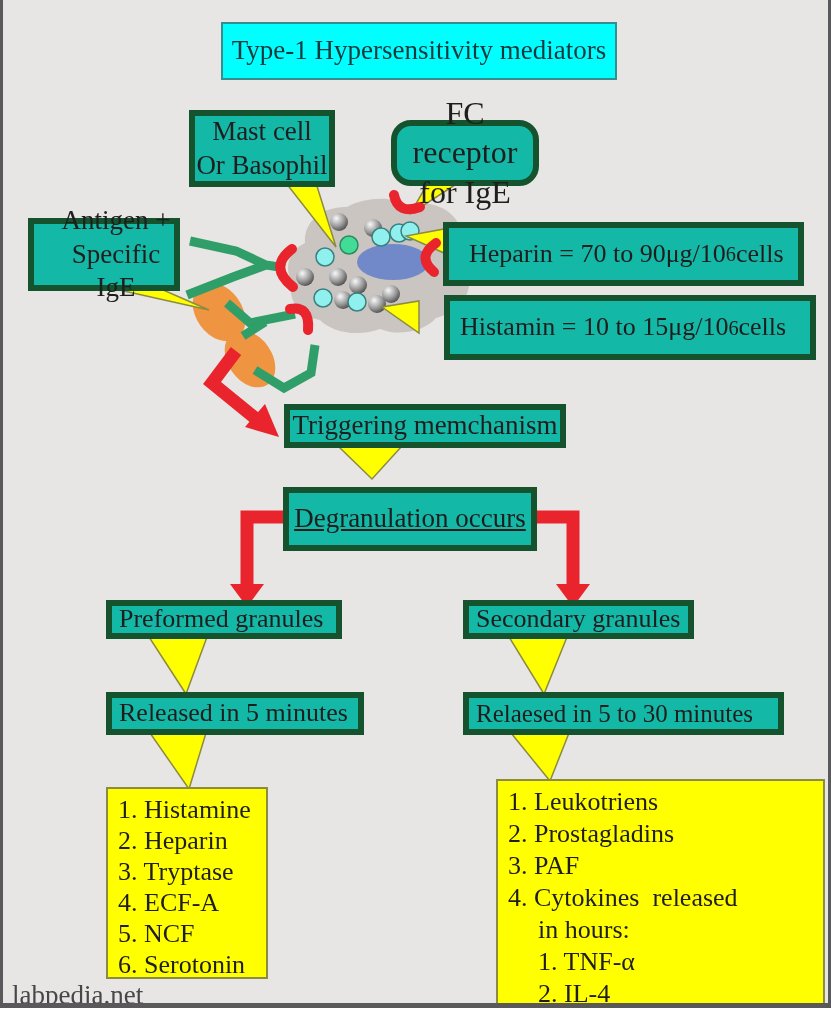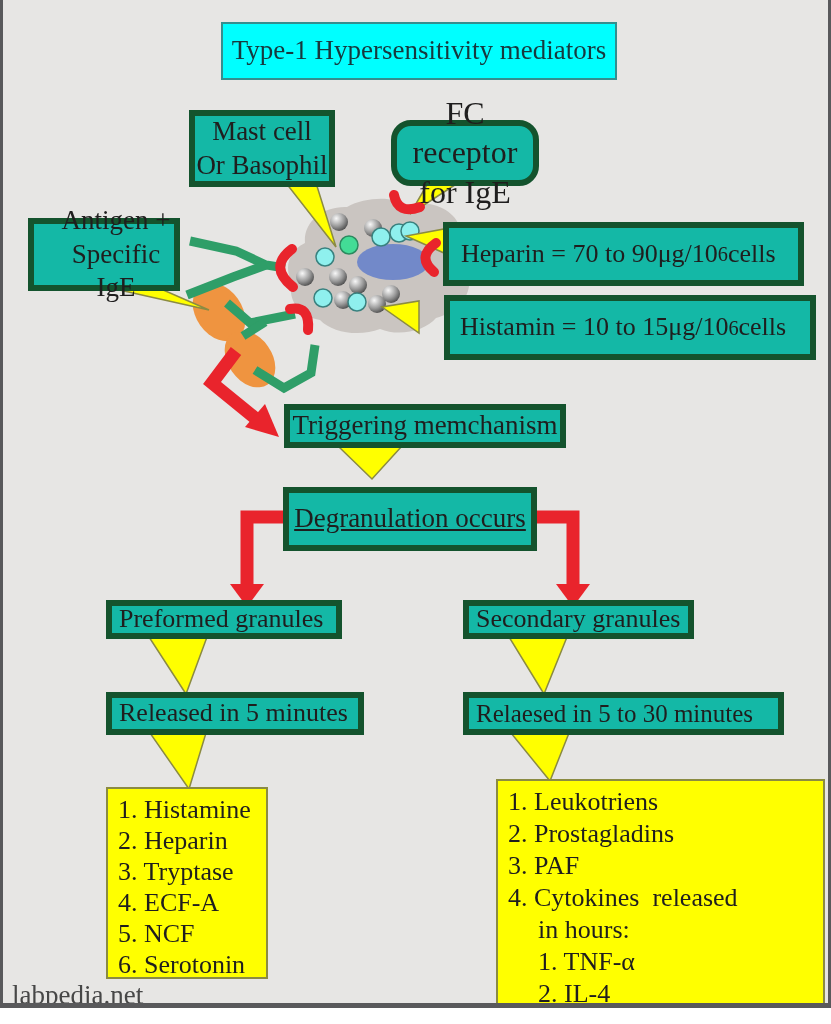"Heparin = 70 to 90" #heparin-box { padding-left: 12px -> 20px }
